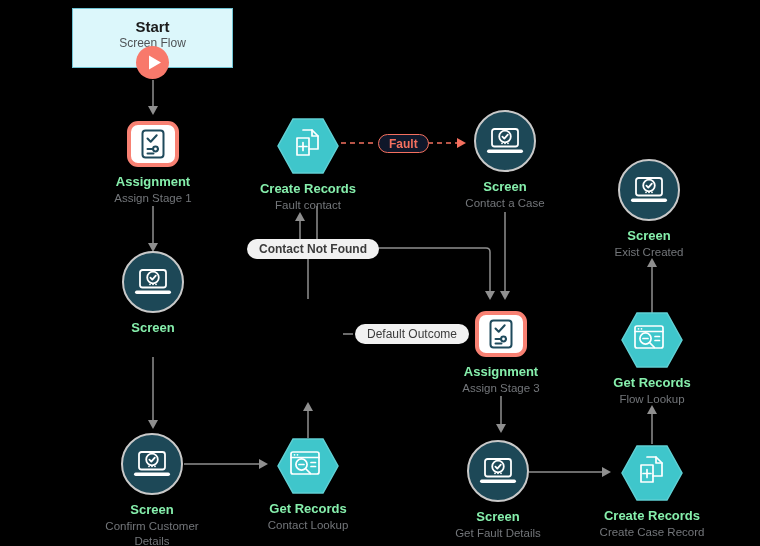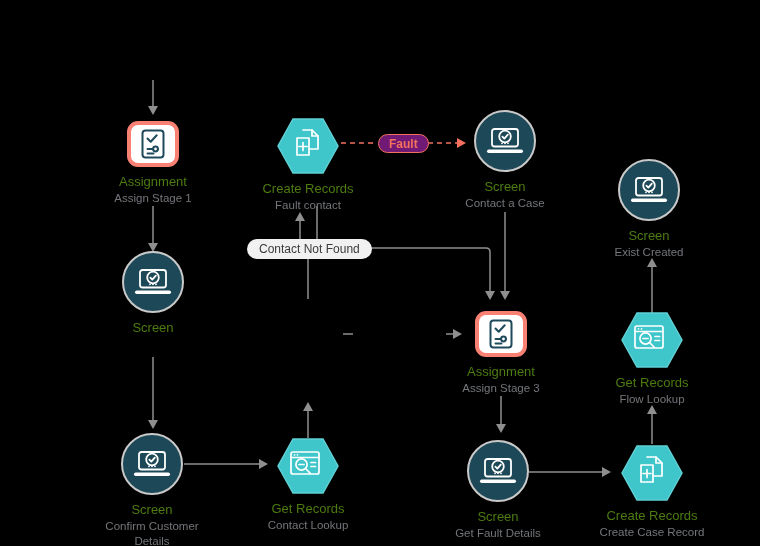"Start" div.start-box { html: none -> <div> <div>Start</div> <div>Screen Flow</div> <div> <svg> <polygon></polygon> </svg> </div> </div> }
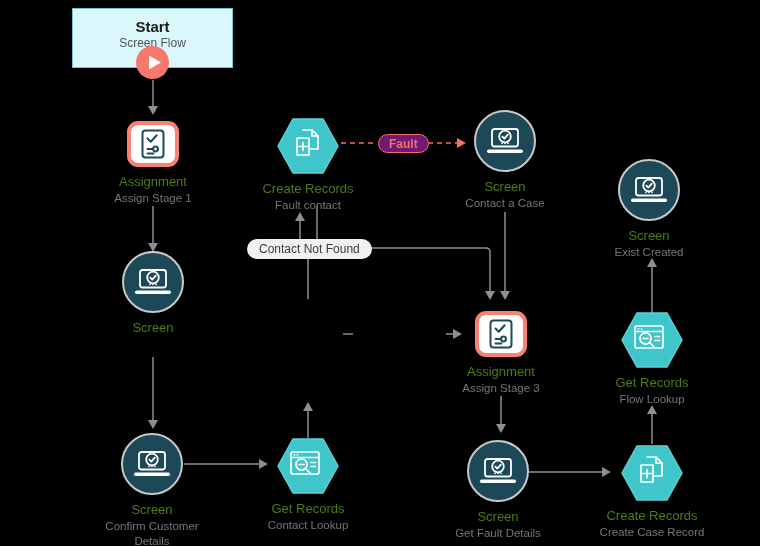"Fault" .pill-fault { background: #701a75 -> #0f172a }
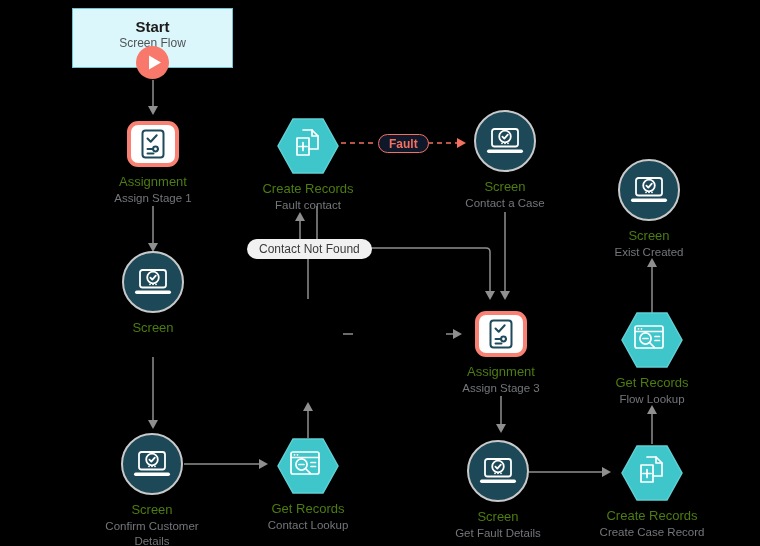"Assignment" .node .title { color: #4d7c0f -> #86efac; font-weight: 400 -> 700 }
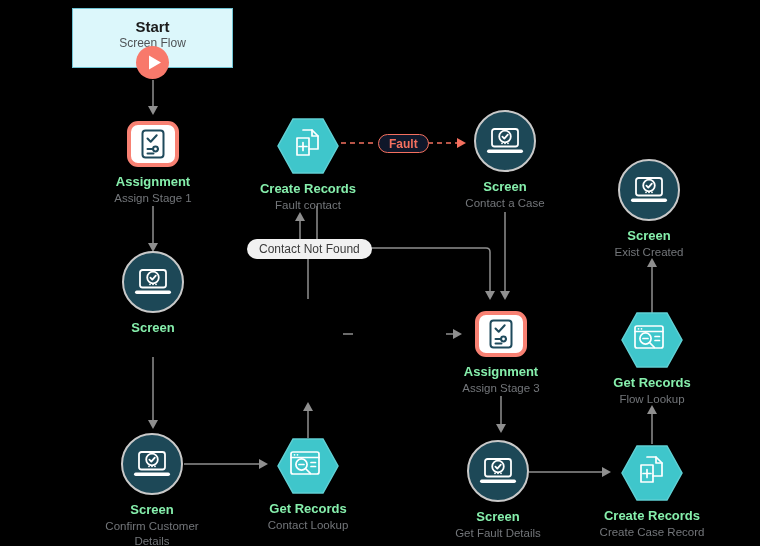"Contact Not Found" div.pill { font-weight: none -> bold }
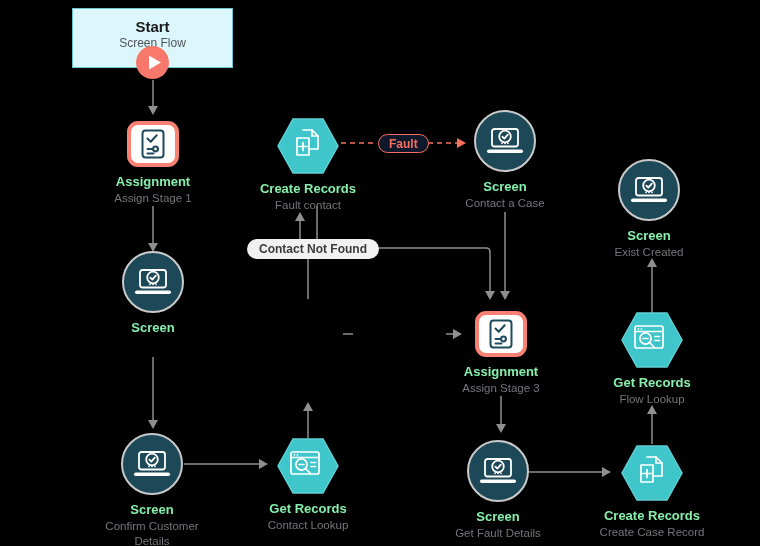"Default Outcome" div.pill { html: none -> <div>Default Outcome</div> }
